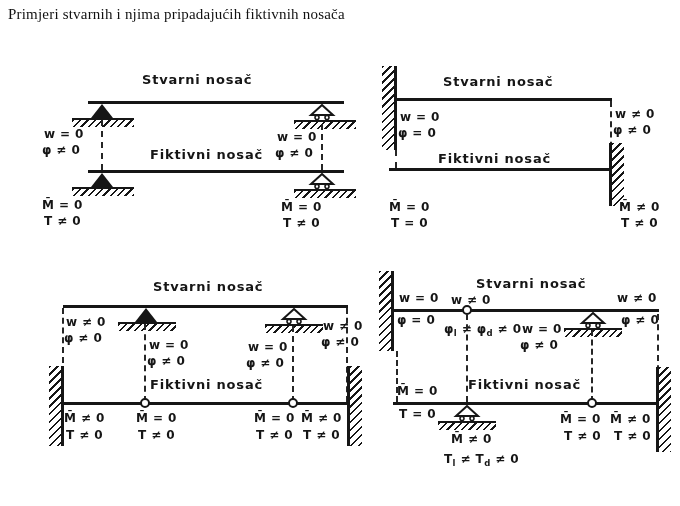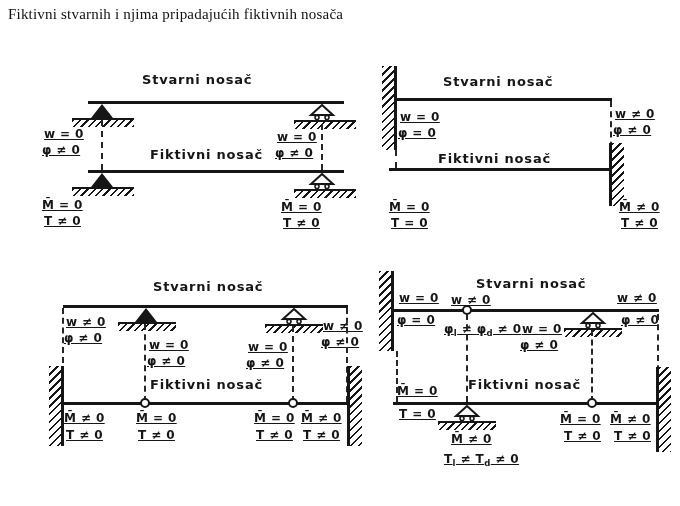"Fiktivni stvarnih i njima pripadajućih" div.title { text: Fiktivni -> Primjeri }
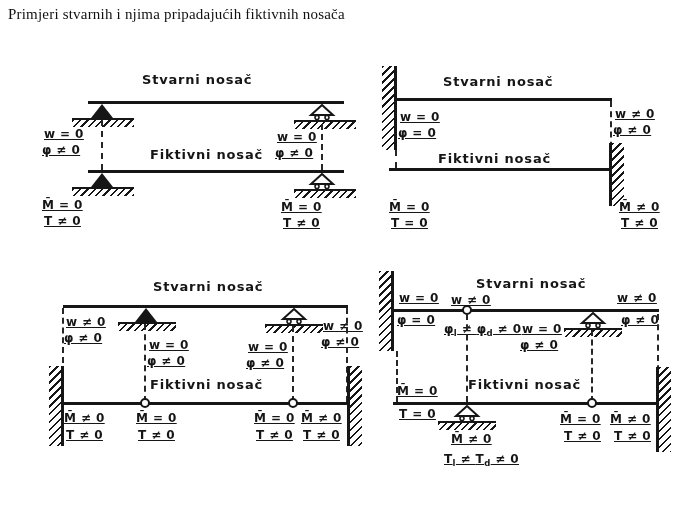"w = 0" .lbl { text-decoration: underline -> none }
